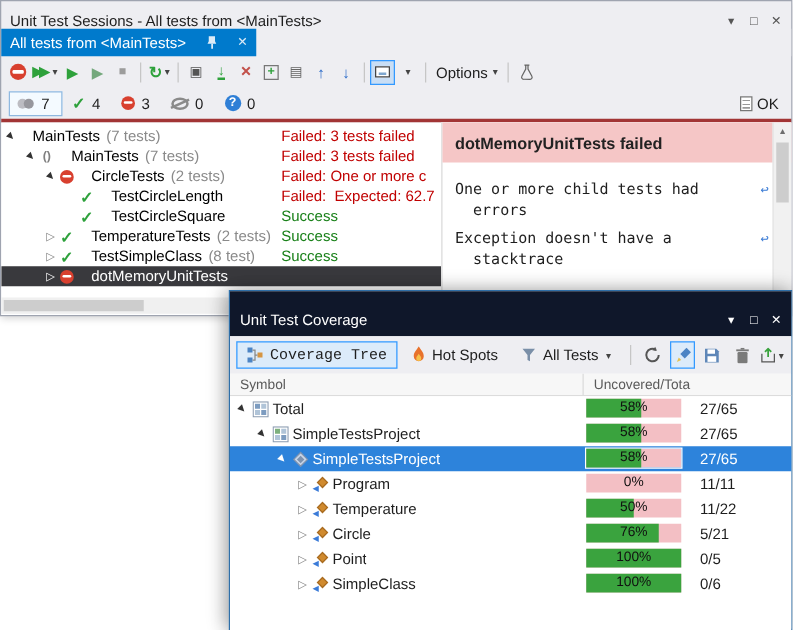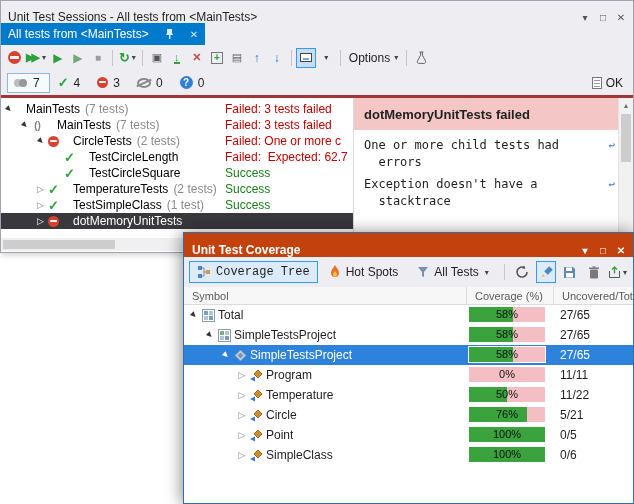"One or more child tests" .dbody { padding: 7px 3px 0 10px -> 13px 3px 0 10px }
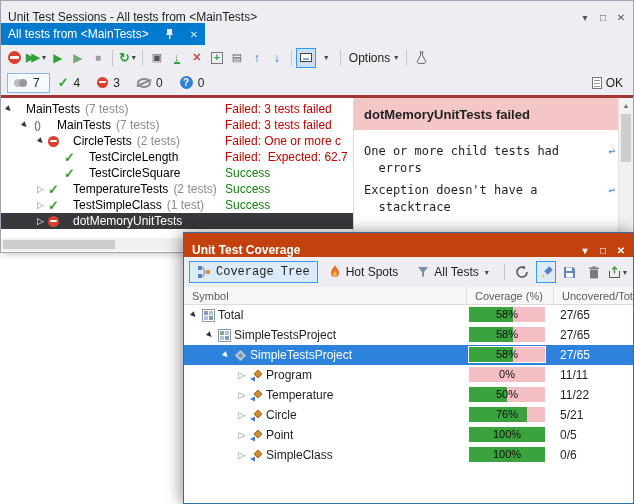"(1 test)" span.tsuffix { text: 1 -> 8 }
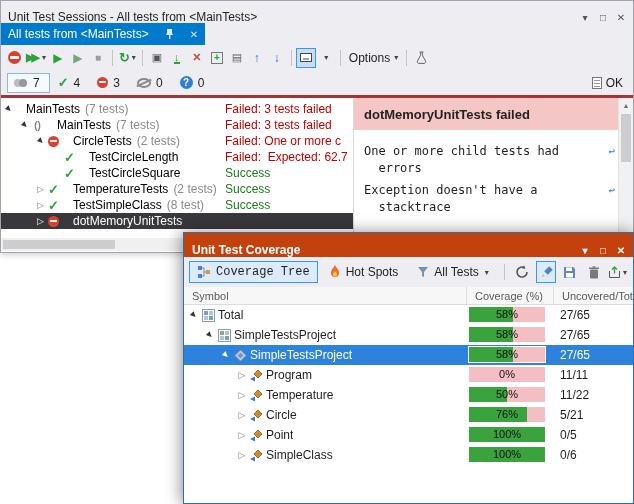"Unit Test Coverage" #coverage-window .titlebar { background: #c2410c -> #0f172a; font-weight: bold -> none; height: 24px -> 36px }
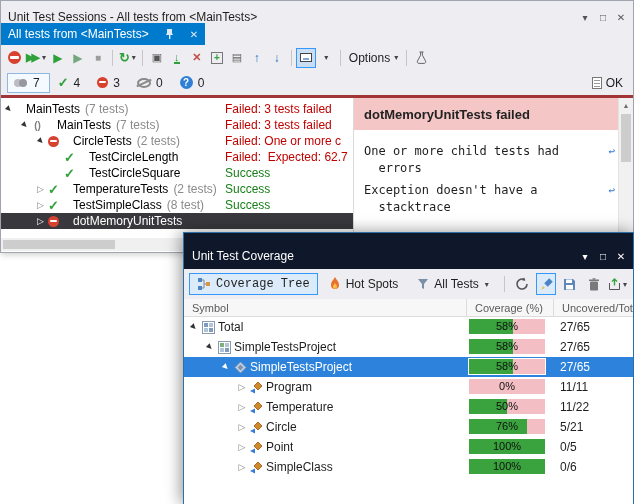"Coverage (%)" div.ch { html: <div>Coverage (%)</div> -> none }
